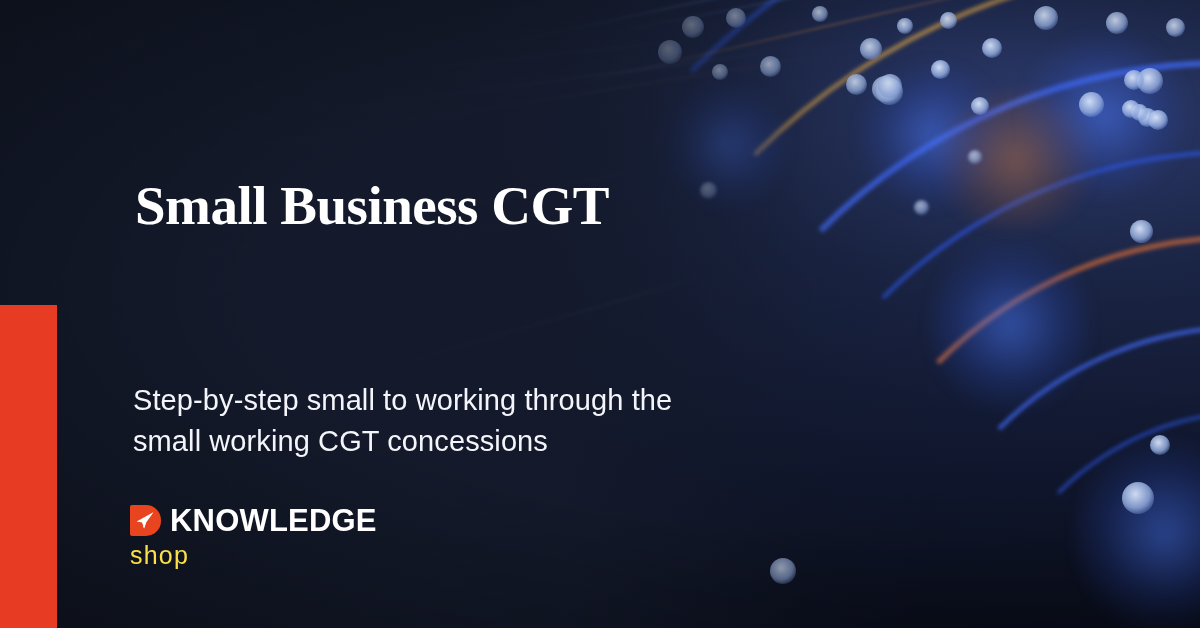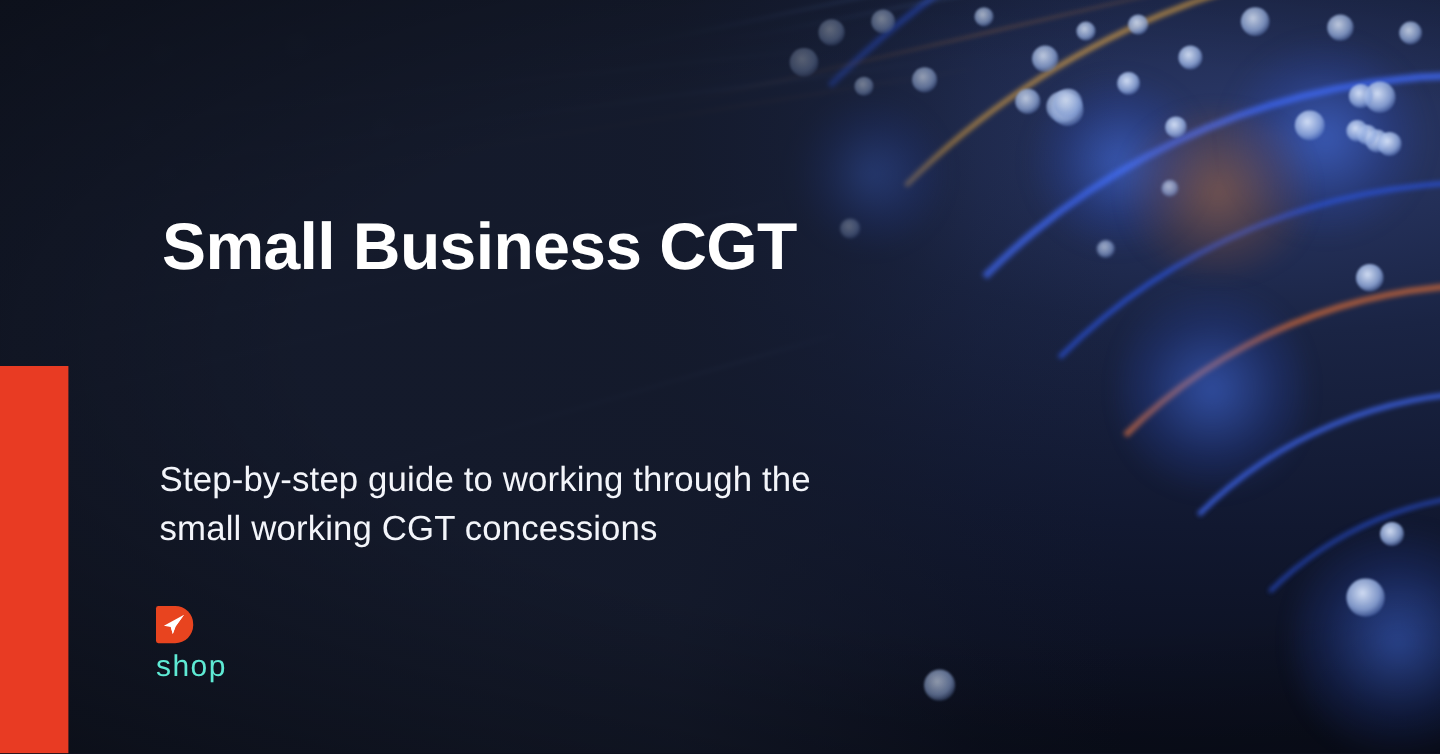"Small Business CGT" .headline { font-family: none -> Liberation Serif, serif }
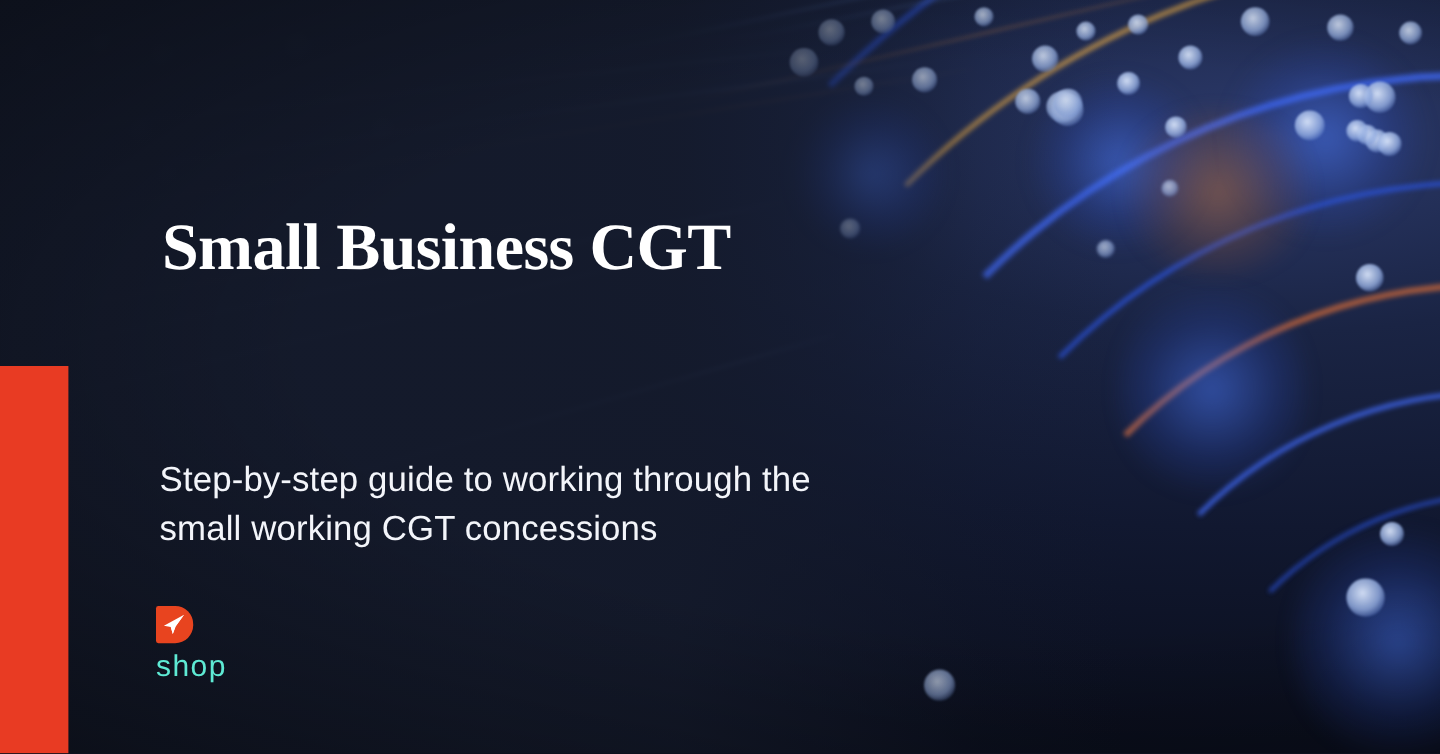"Step-by-step guide to working through" span.ln { text: guide -> small }
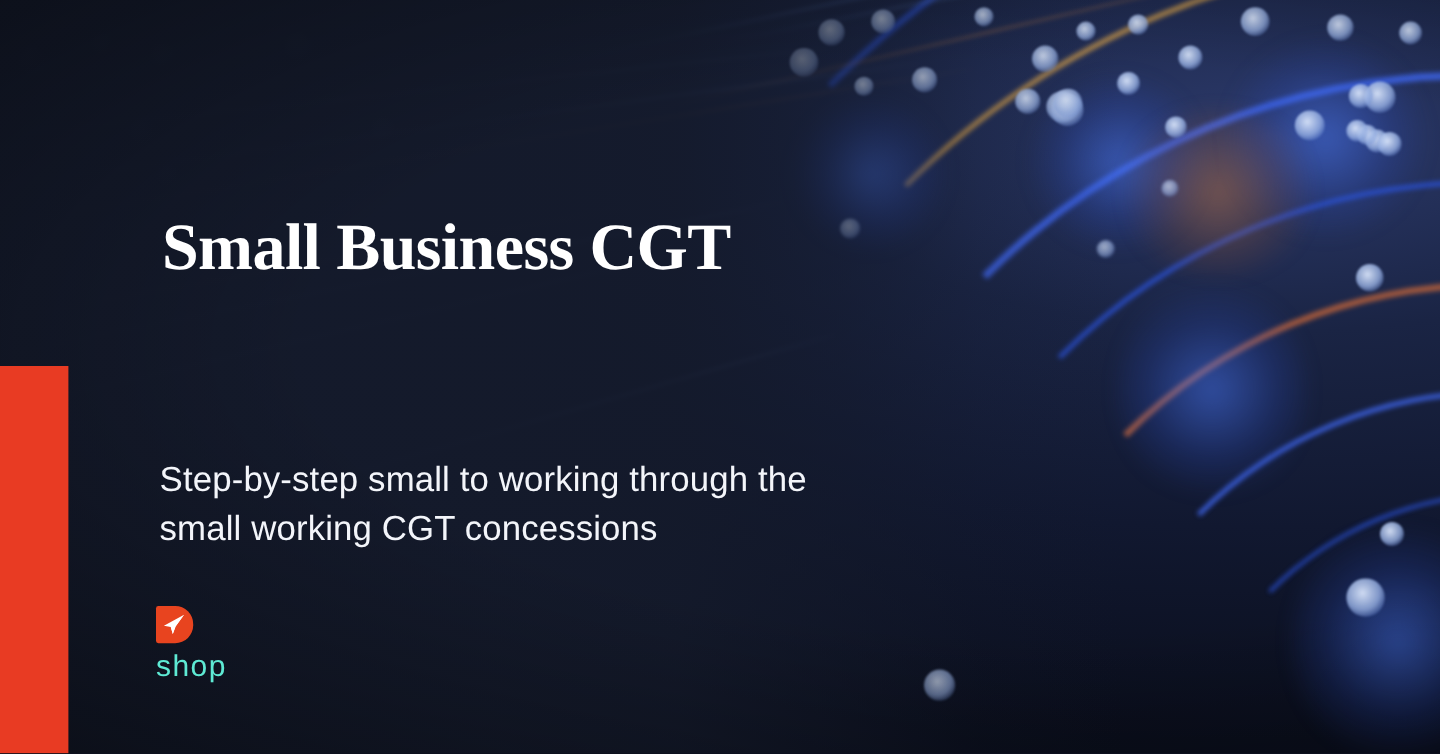"KNOWLEDGE" span.logo-word { html: none -> <span>KNOWLEDGE</span> }
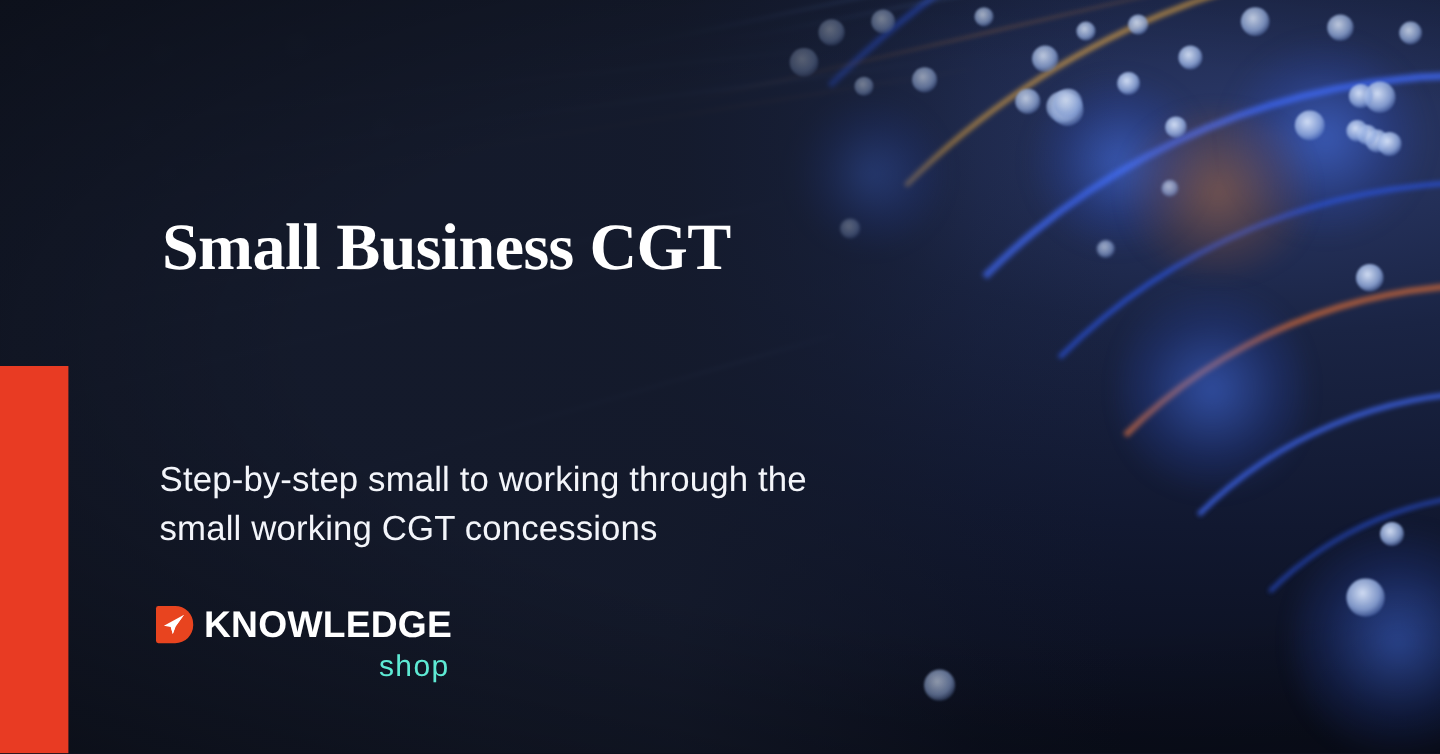"shop" .logo-sub { color: #5eead4 -> #fde047; text-align: right -> none }
